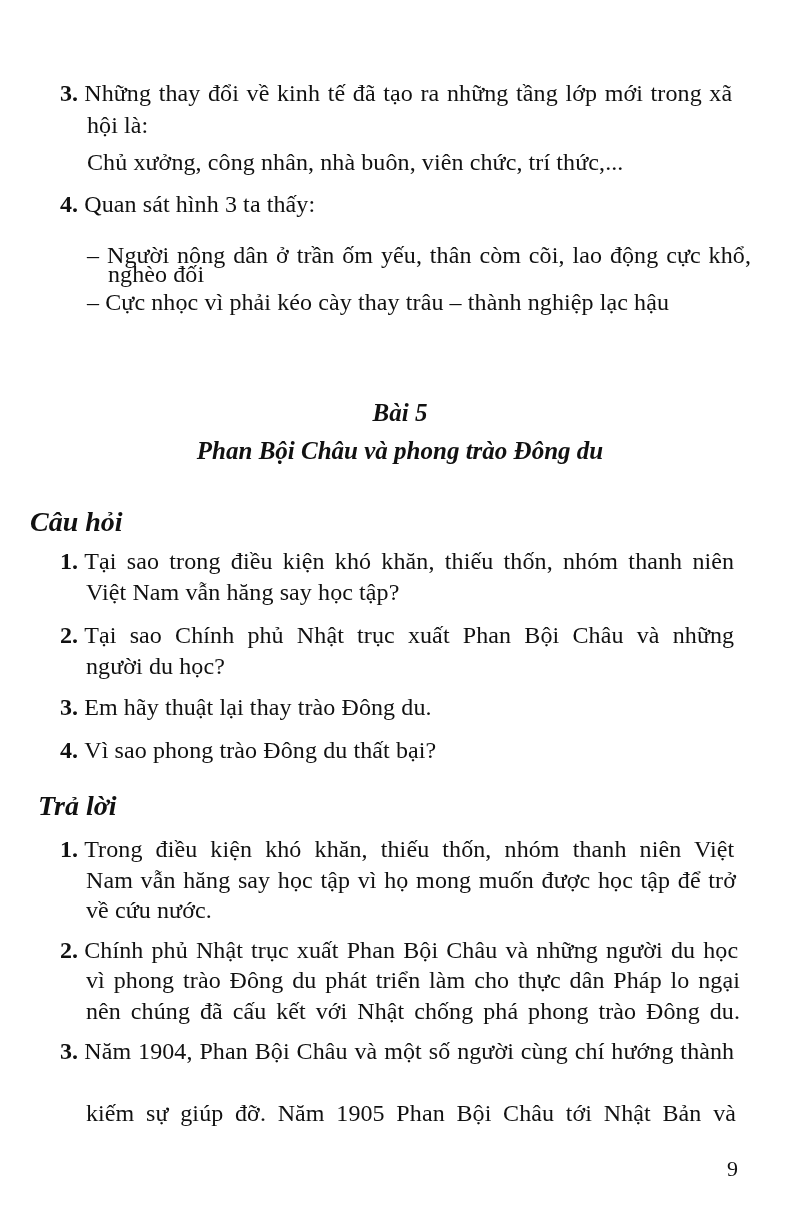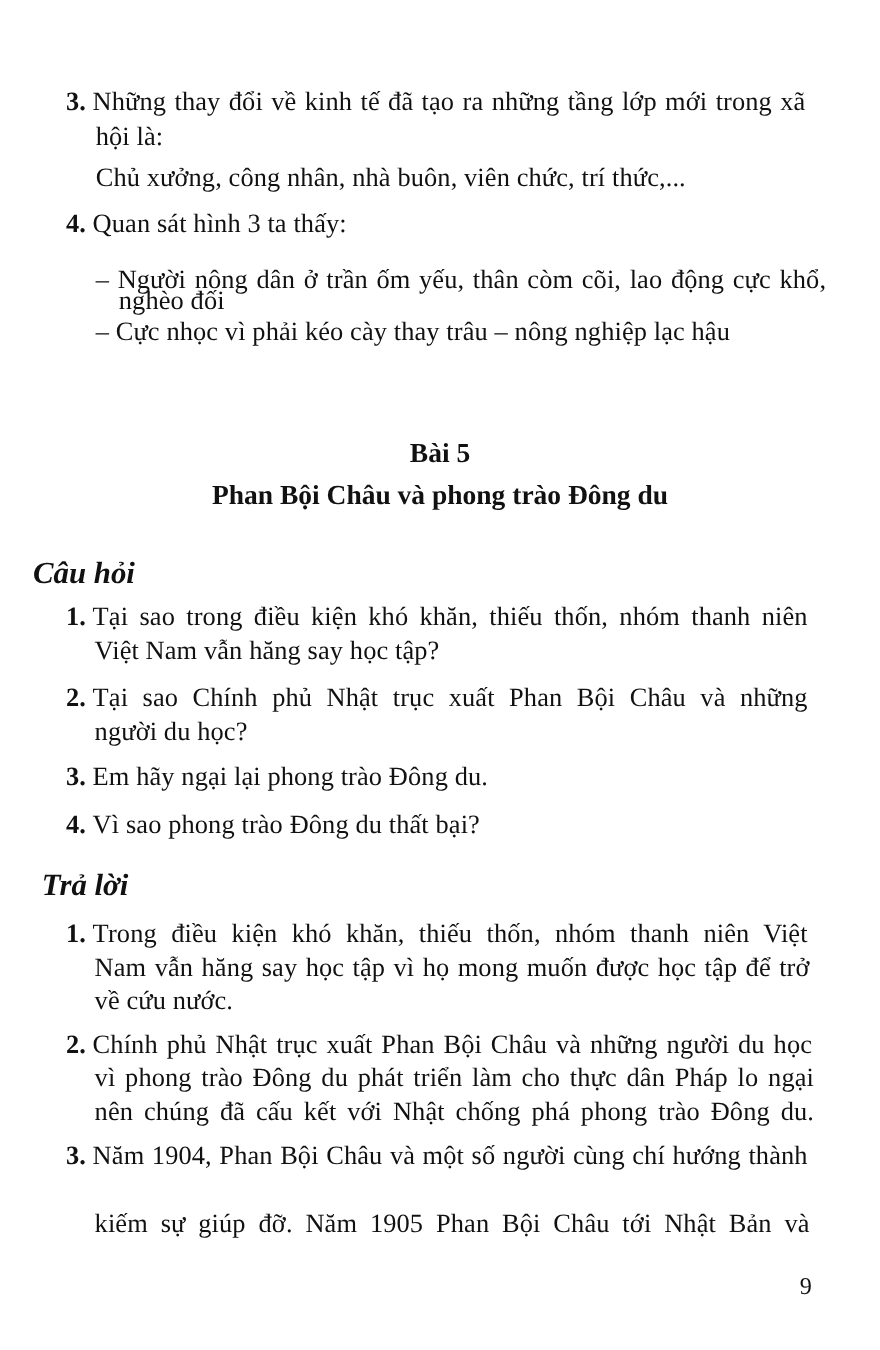"– Cực nhọc vì phải" div.line { text: nông -> thành }
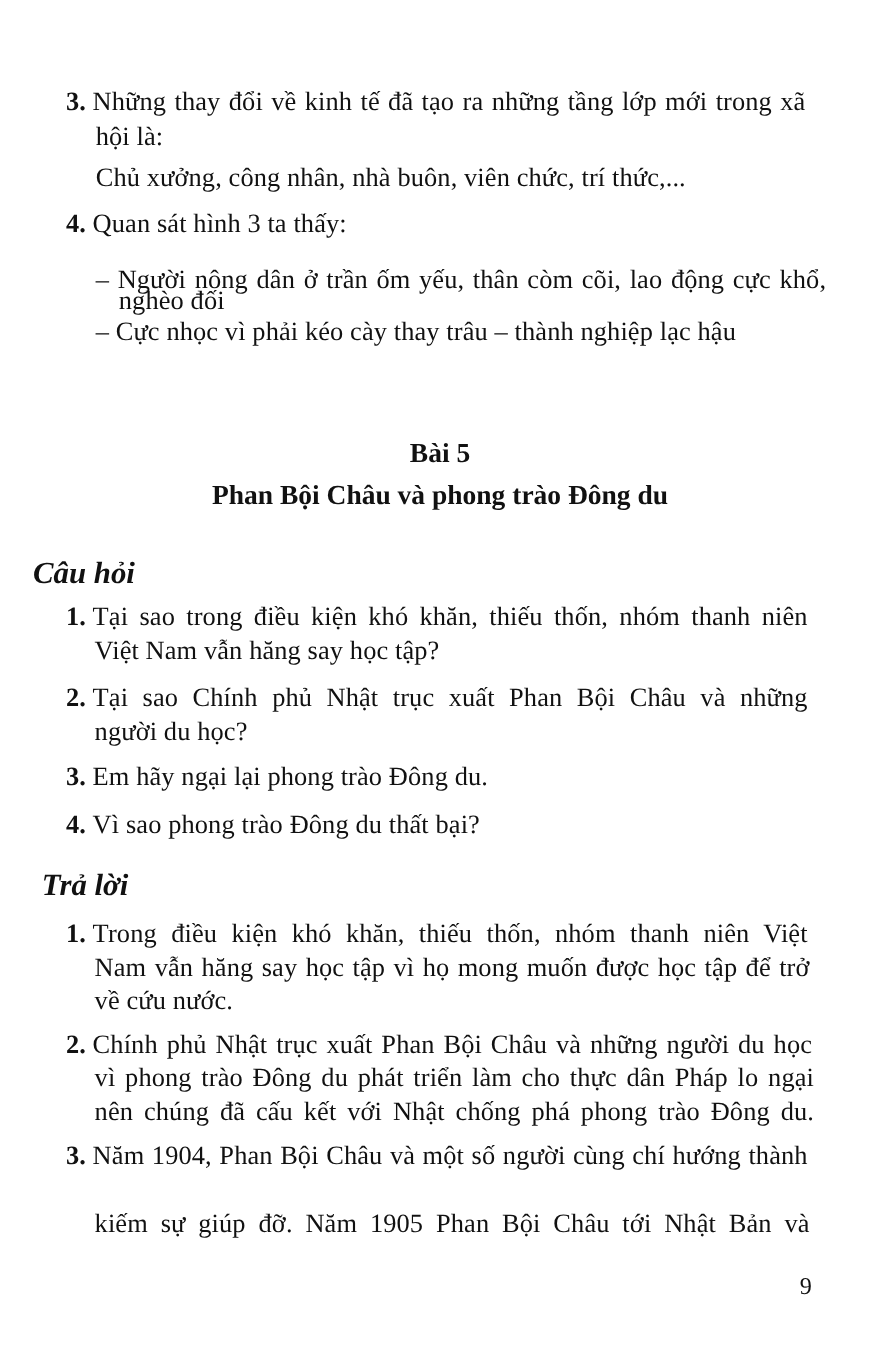"Bài 5" .heading { font-style: none -> italic }
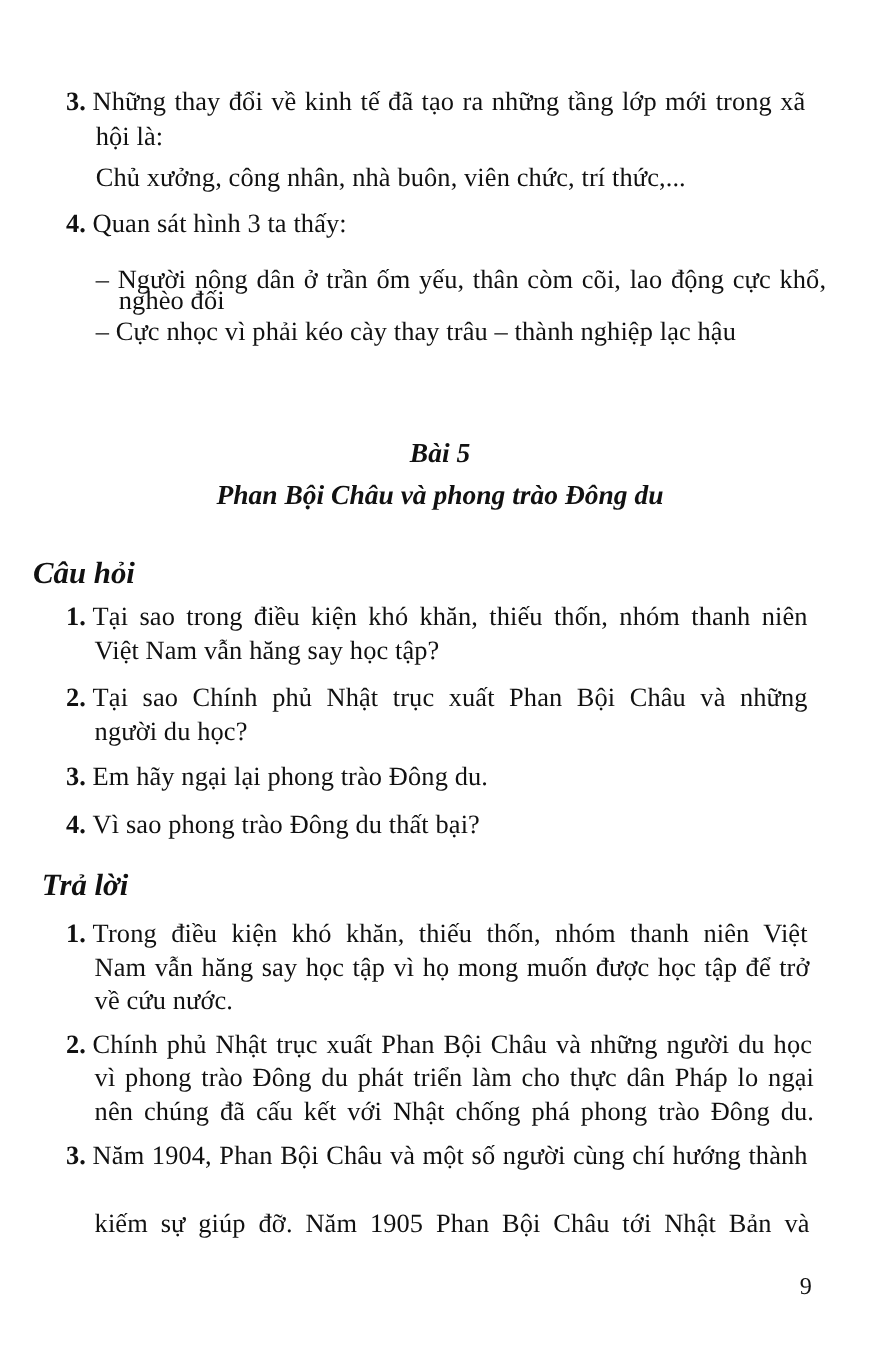"Em hãy ngại lại phong" span { text: ngại lại phong -> thuật lại thay }
